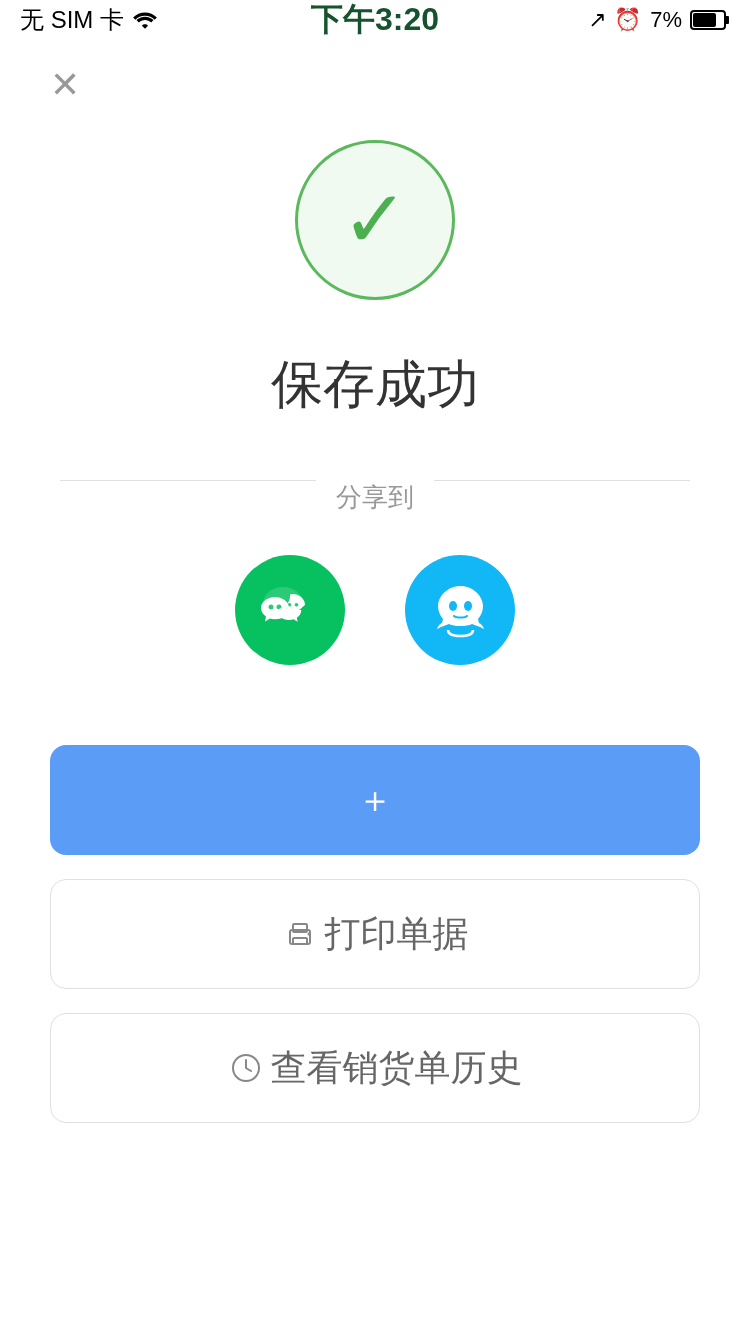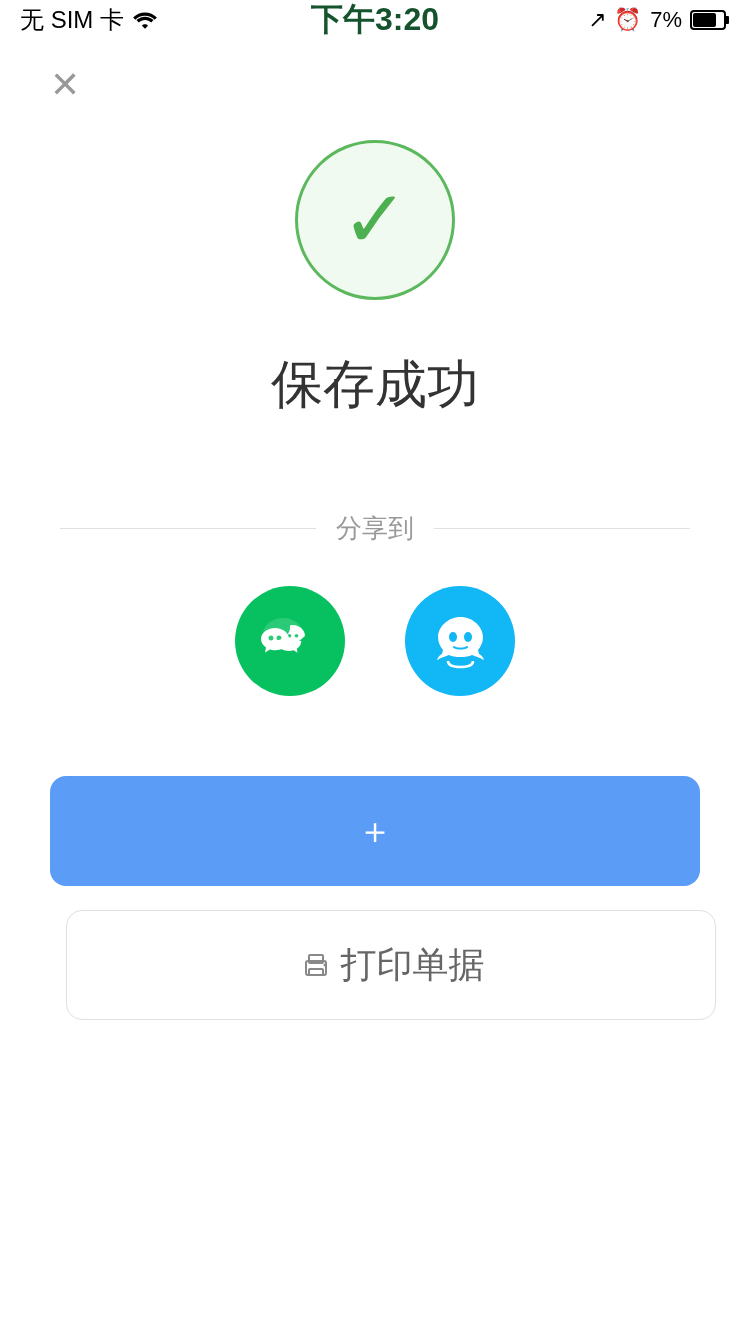"保存成功" .success-title { margin-bottom: 91px -> 60px }
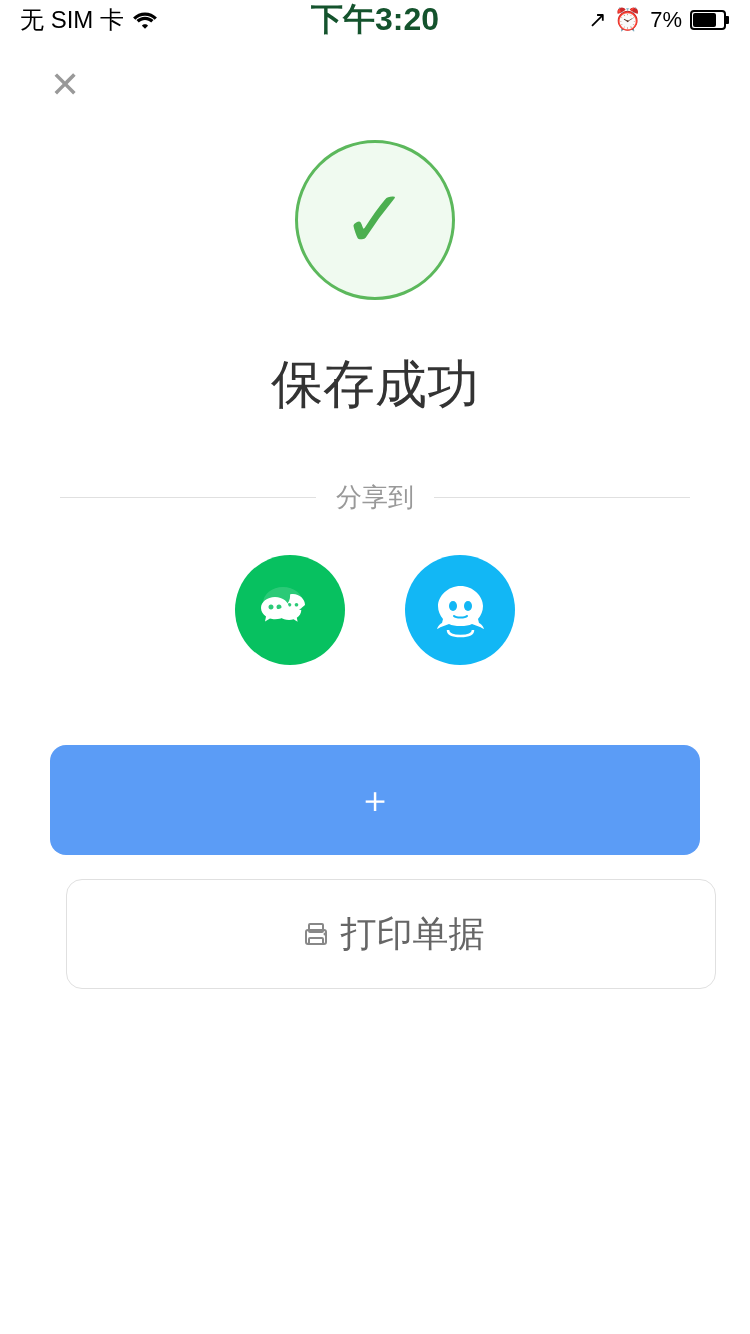"分享到" .share-divider { align-items: center -> none }
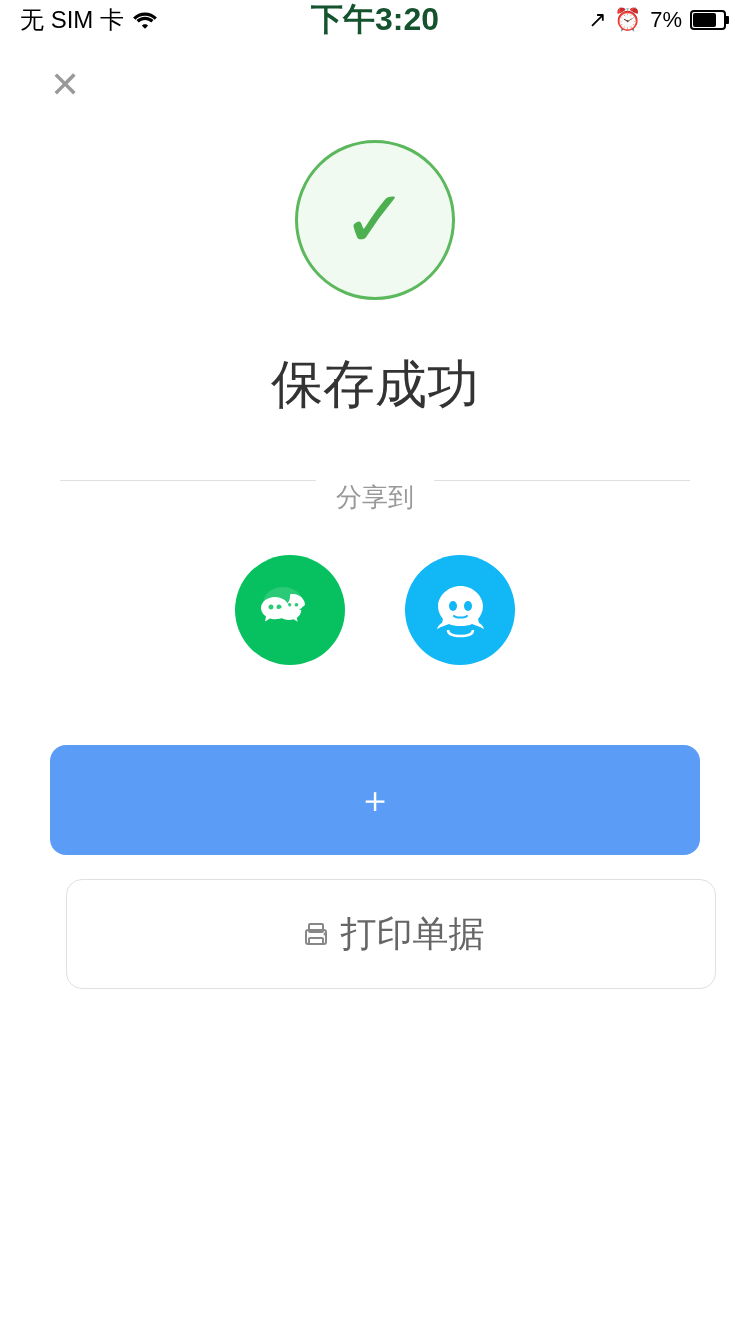"打印单据" .btn-secondary { margin-left: 16px -> none }
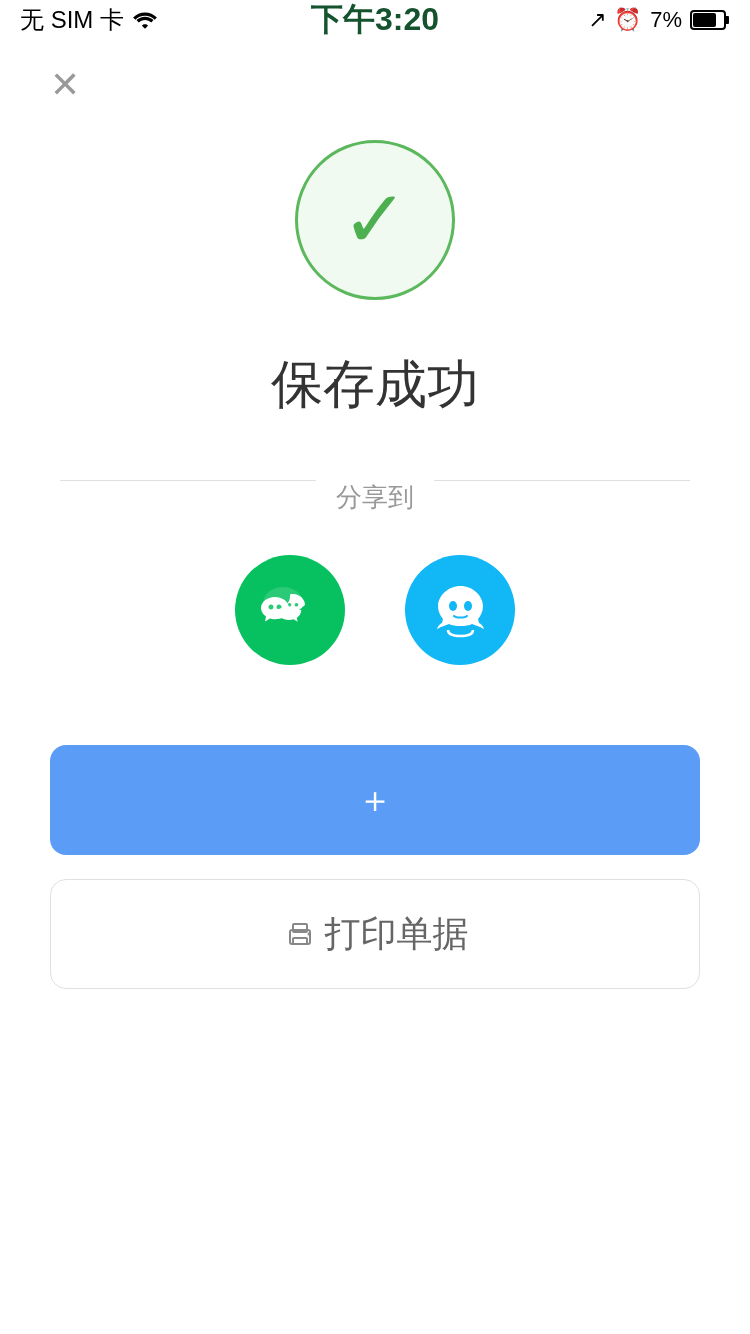"查看销货单历史" button.btn-secondary { html: none -> <button> <svg> <circle></circle> <path></path> </svg> <span>查看销货单历史</span> </button> }
